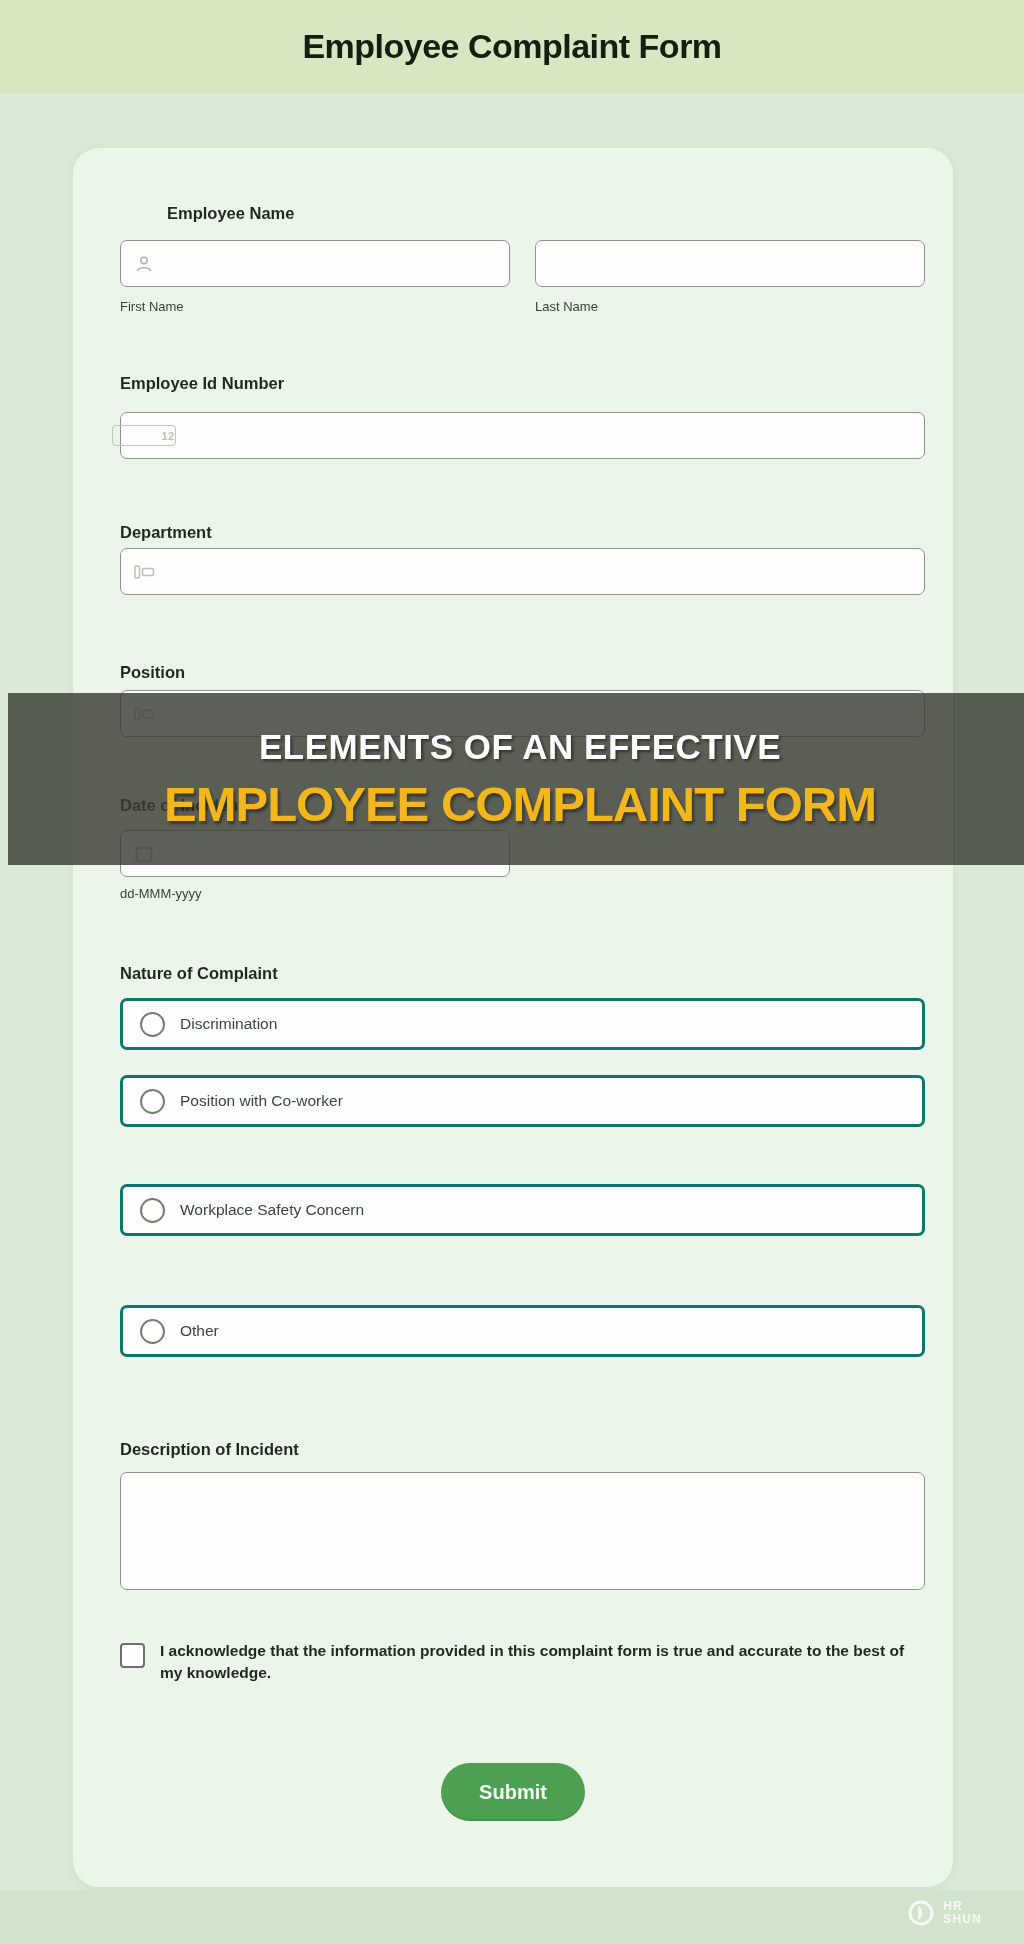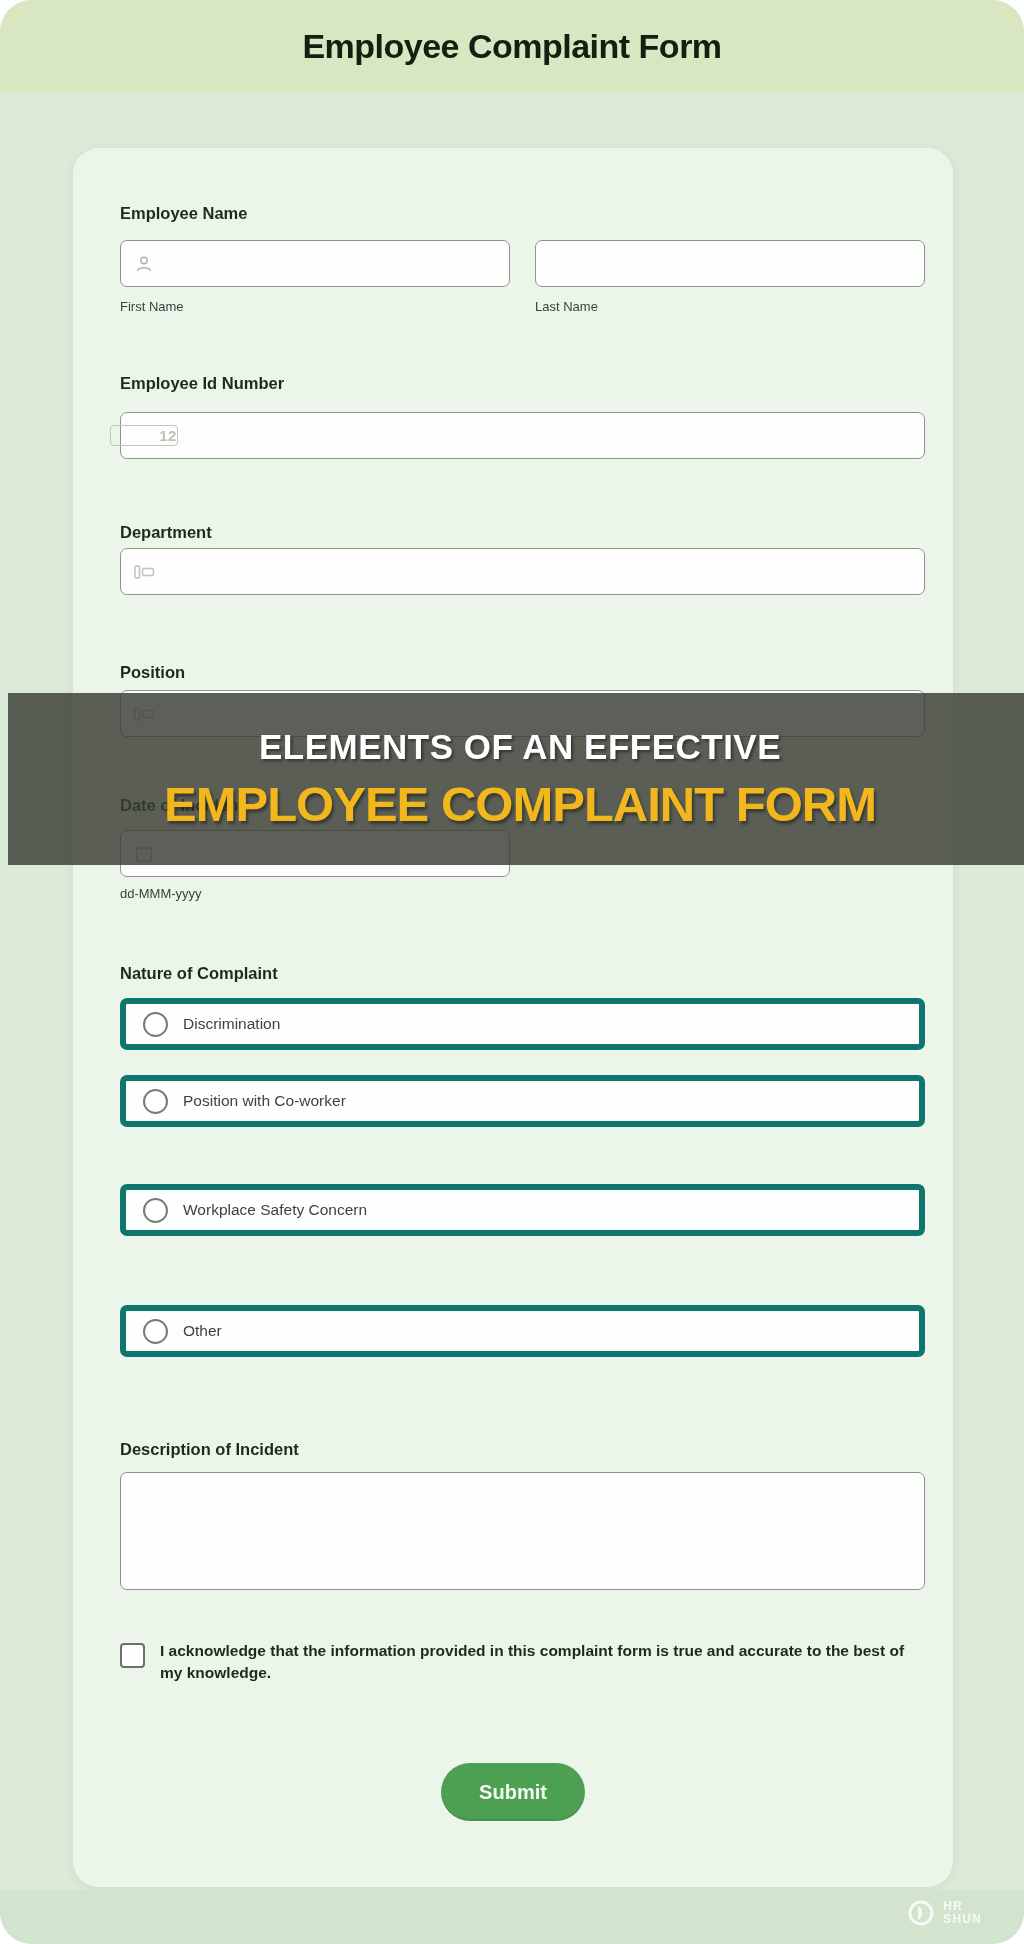"Employee Complaint Form" .page { border-radius: 32px -> none }
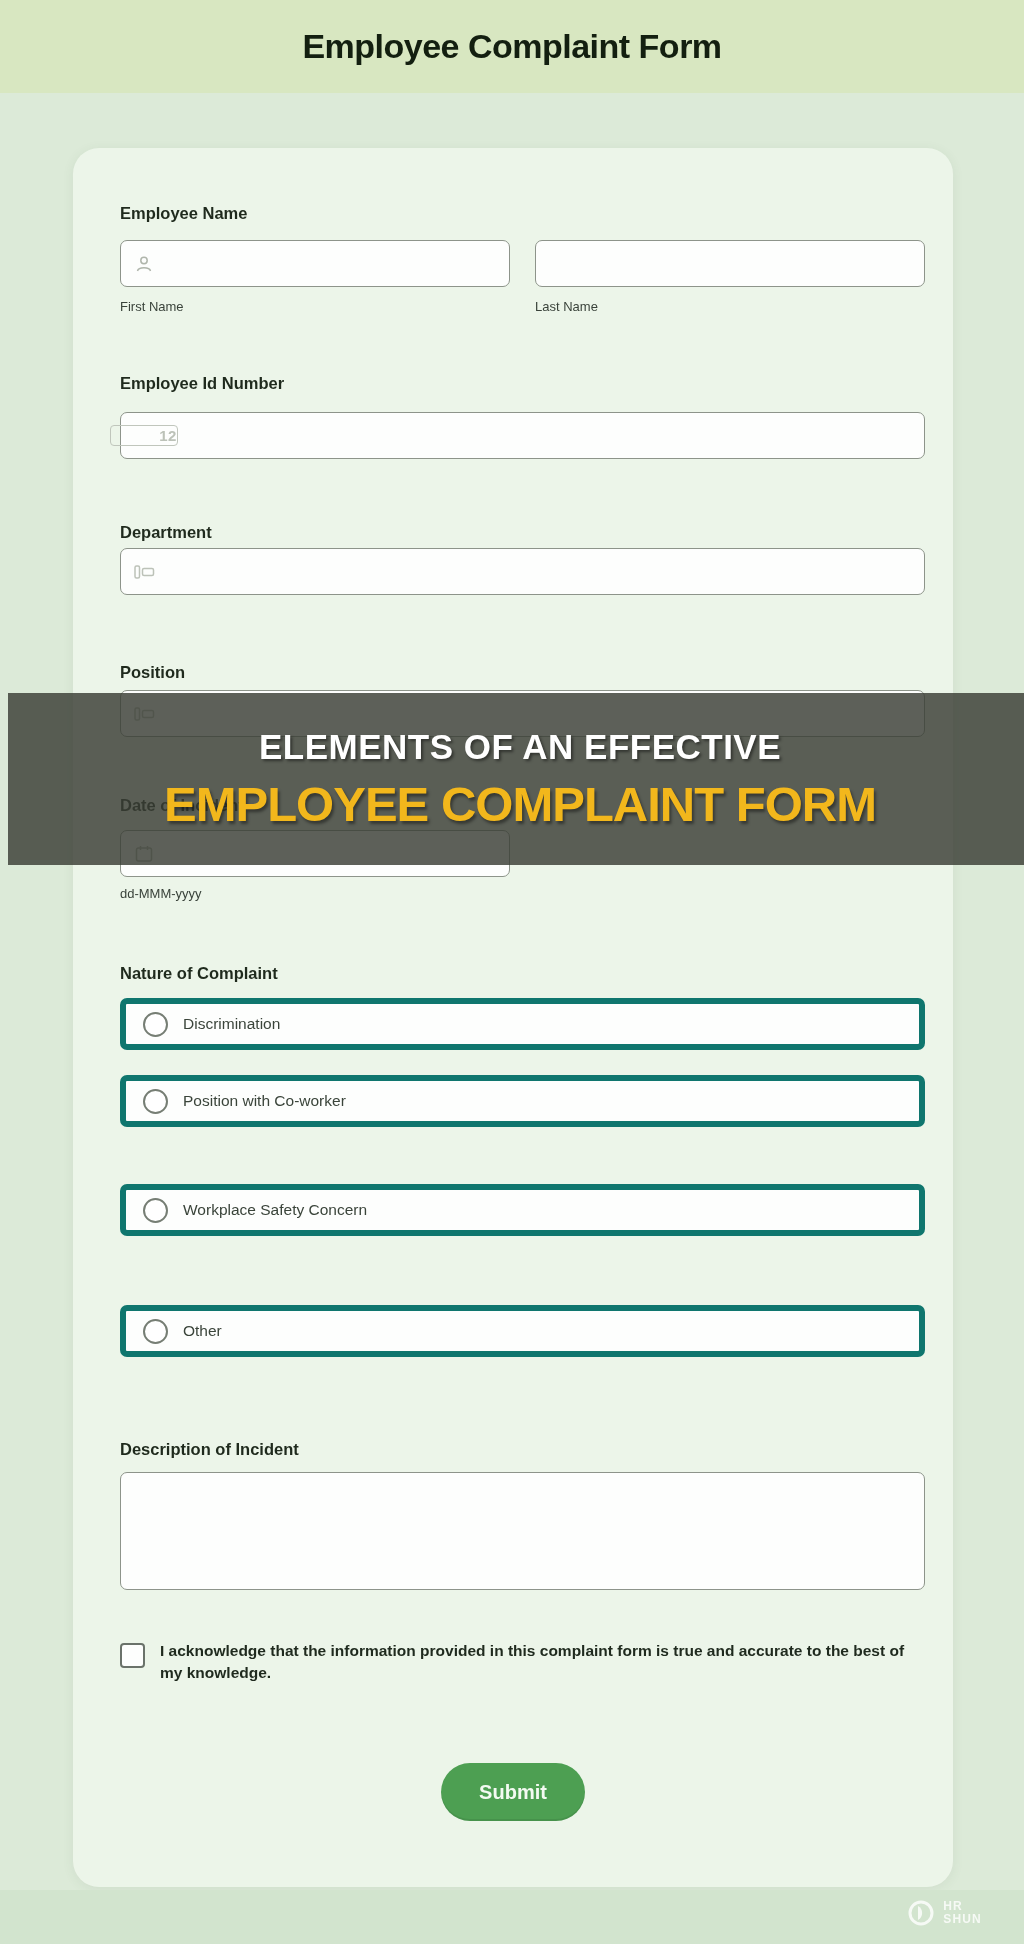"Employee Name" div.field-label { margin-left: none -> 47px }
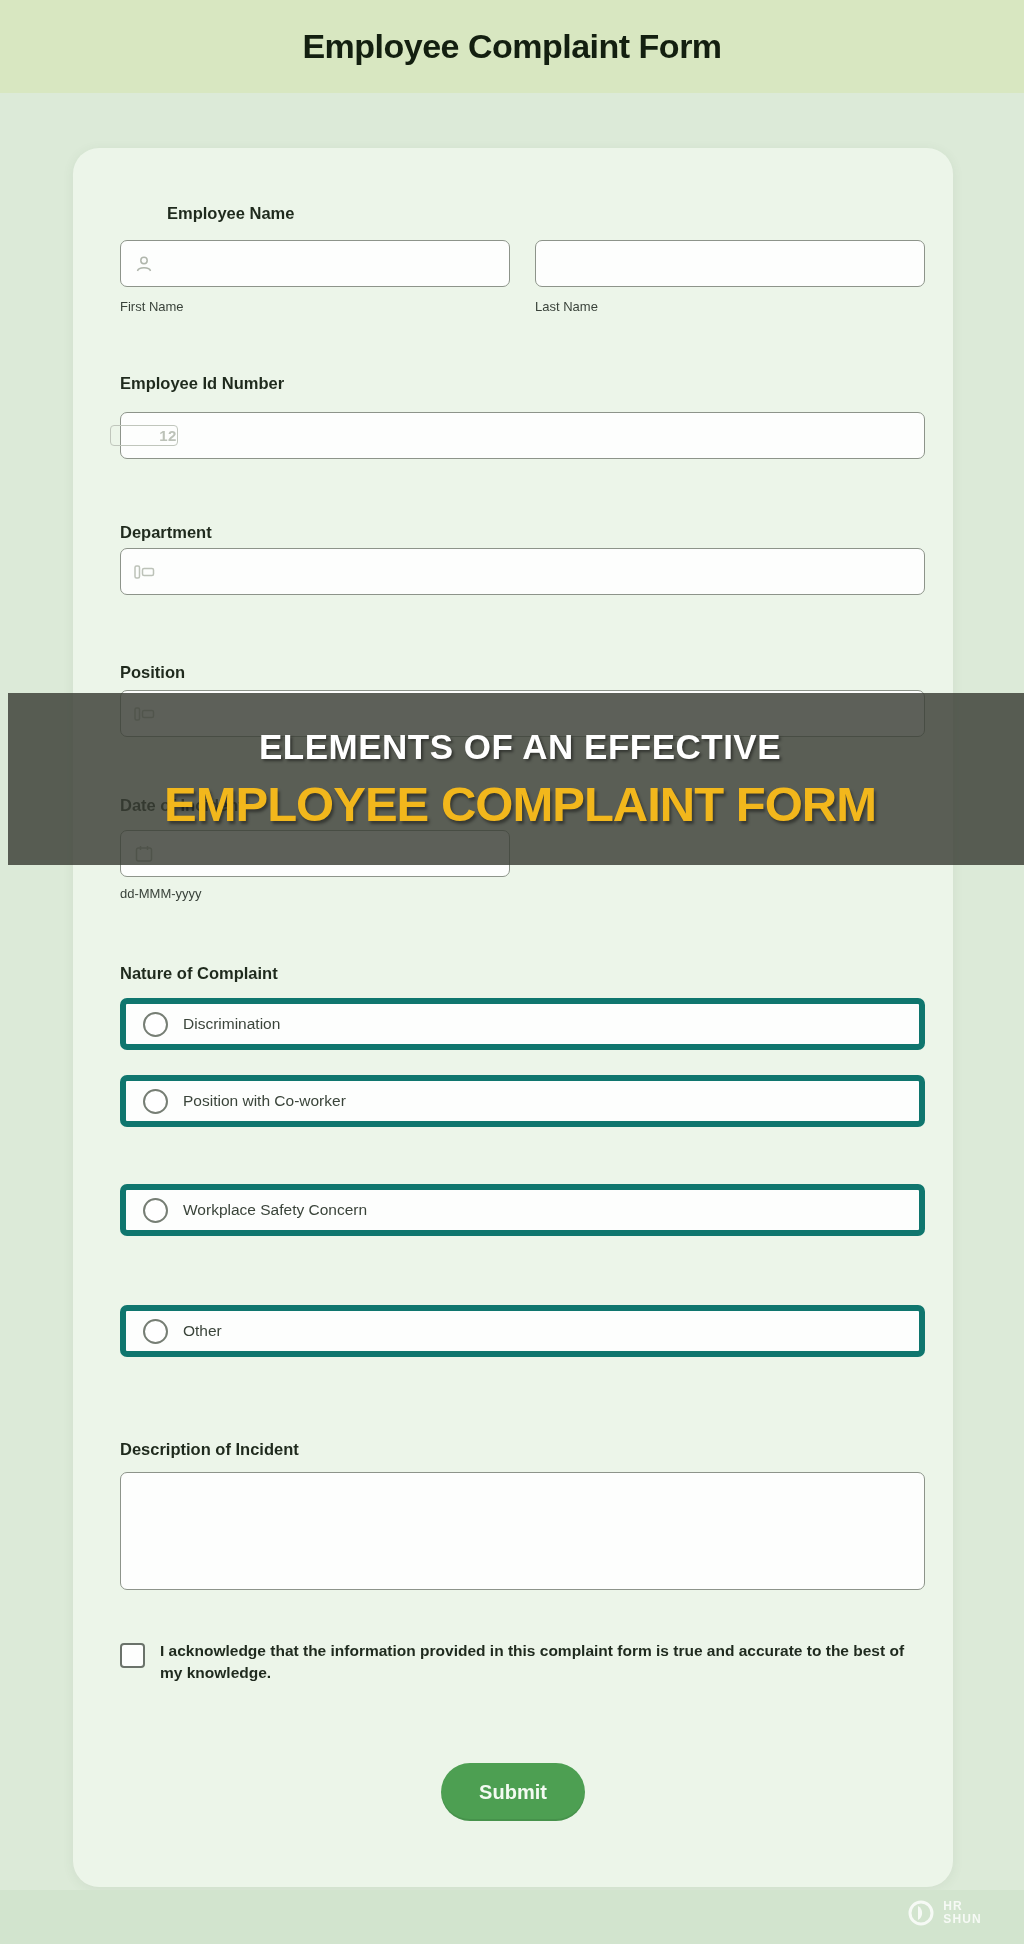"12" .num-icon { font-size: 15px -> 11px }
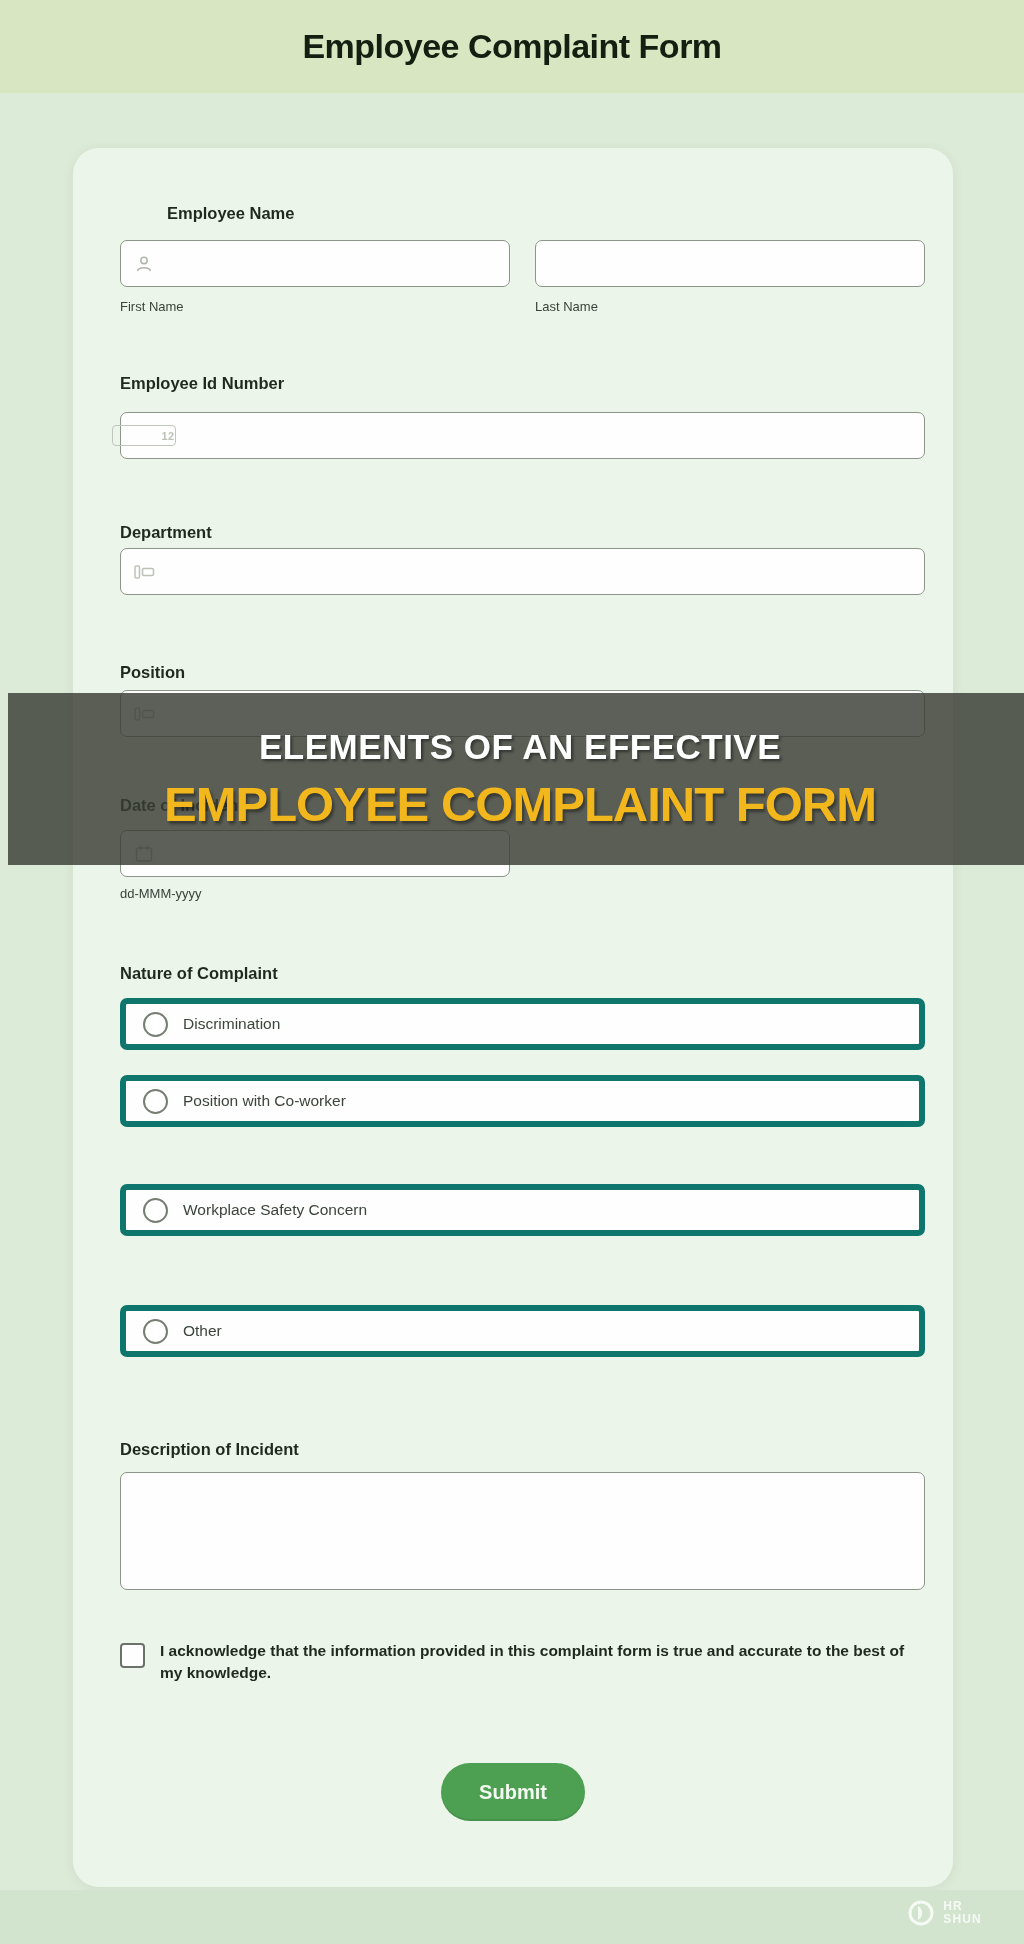"Discrimination" .opt { border: 6px solid #0f766e -> 3px solid #0f766e }
